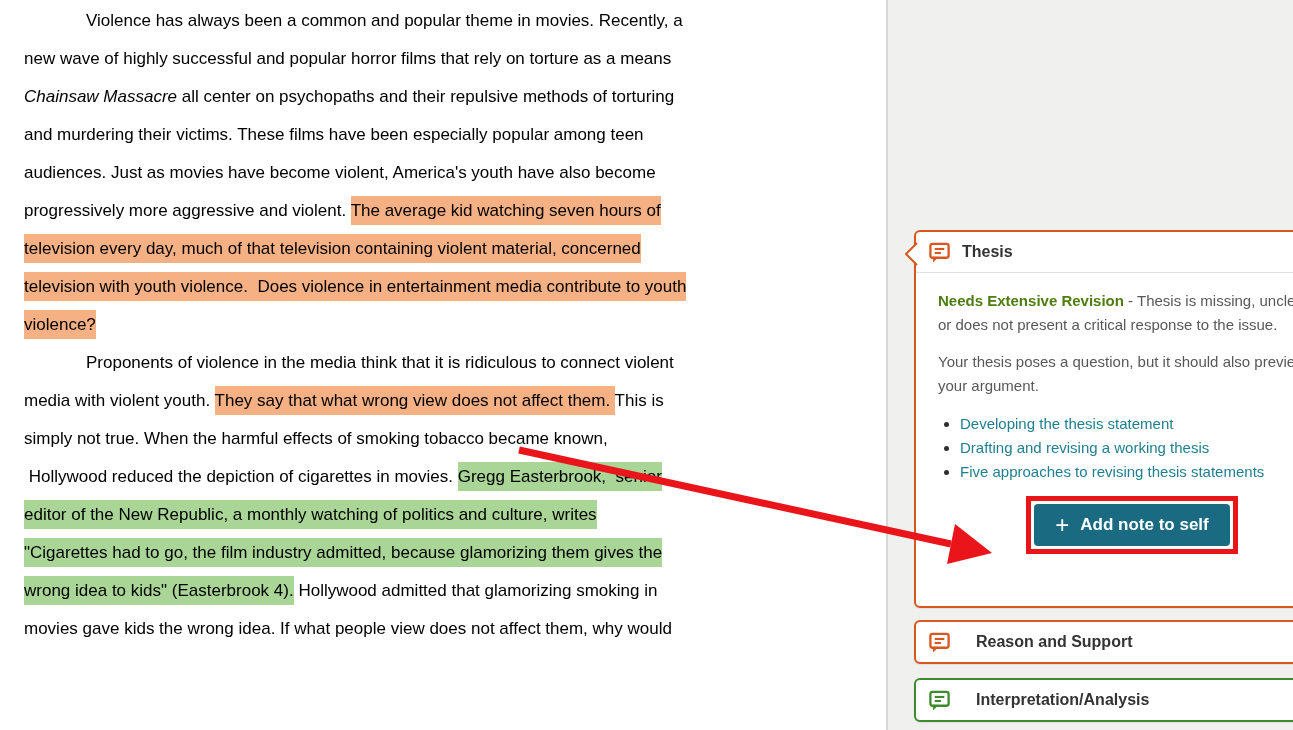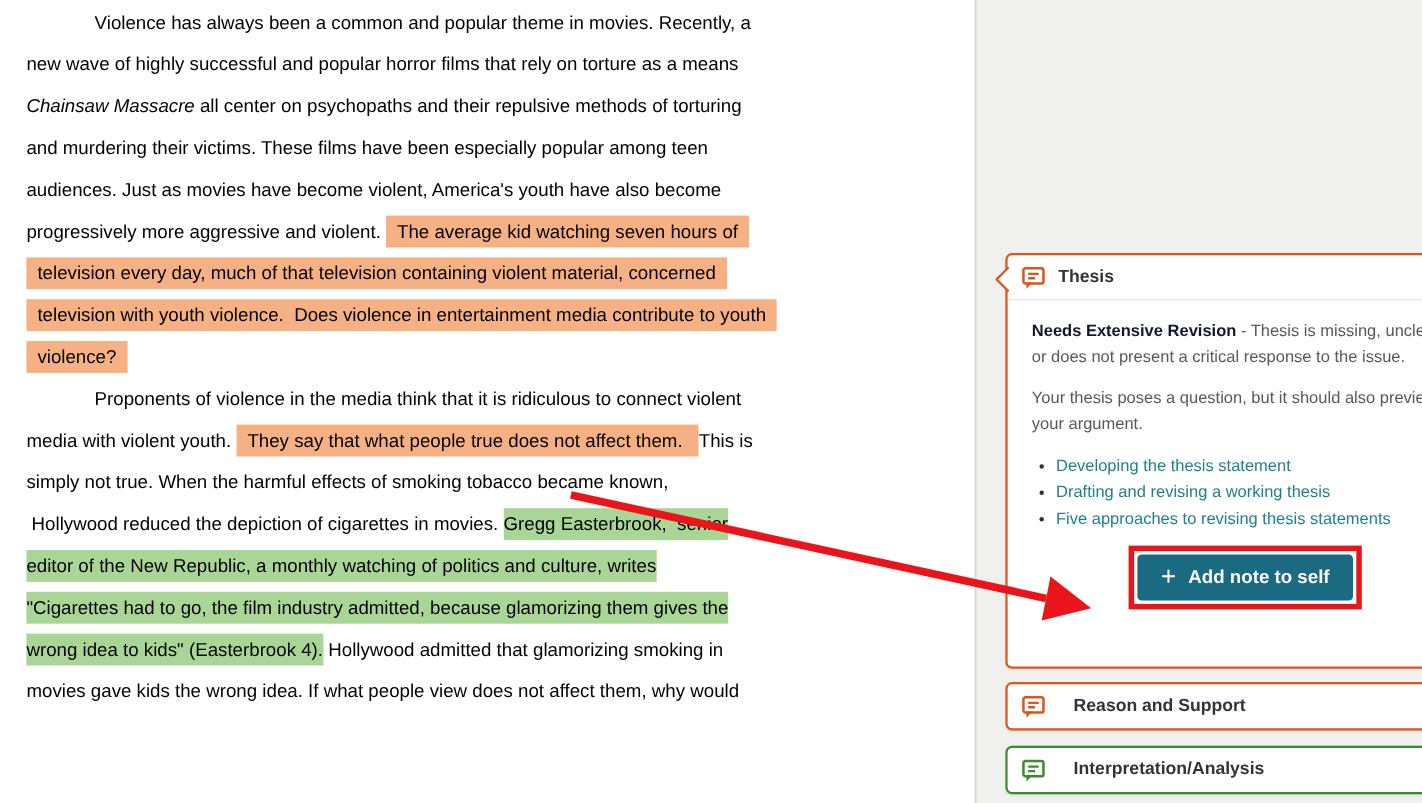"The average kid watching seven" .hl-orange { padding: 5px 10px -> 5px 0 }
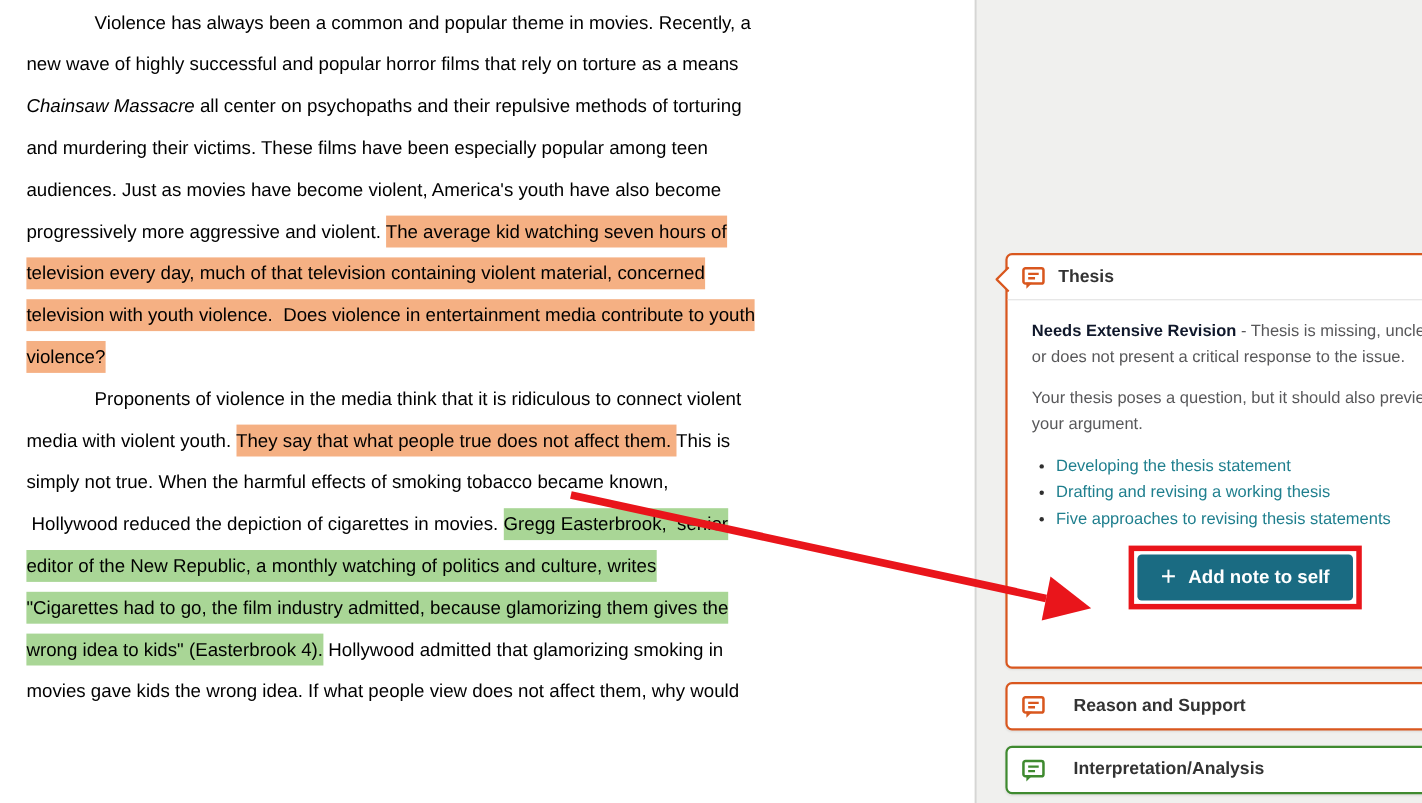"Needs Extensive Revision" .card-body b { color: #0f172a -> #4d7c0f }
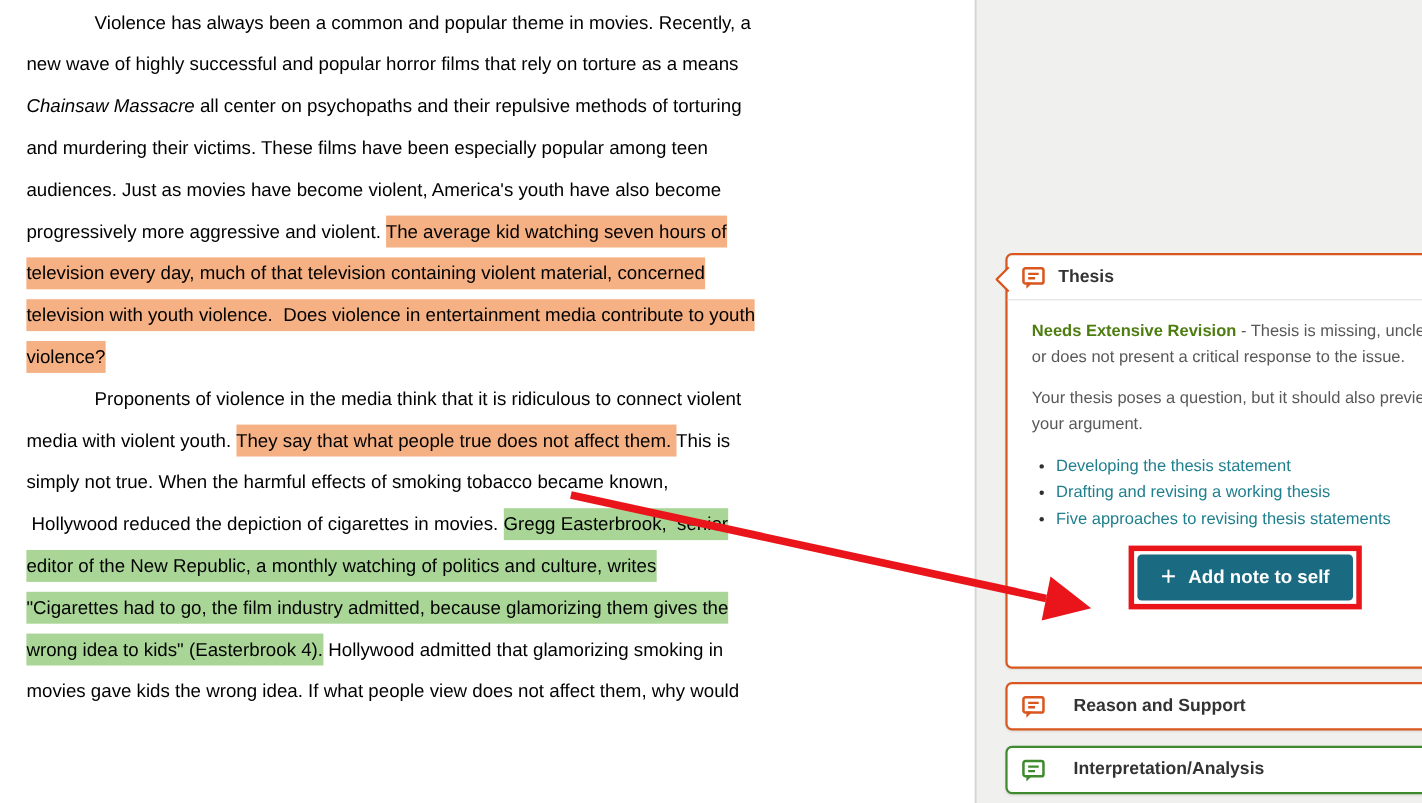"They say that what people" span.hl-orange { text: people true -> wrong view }
